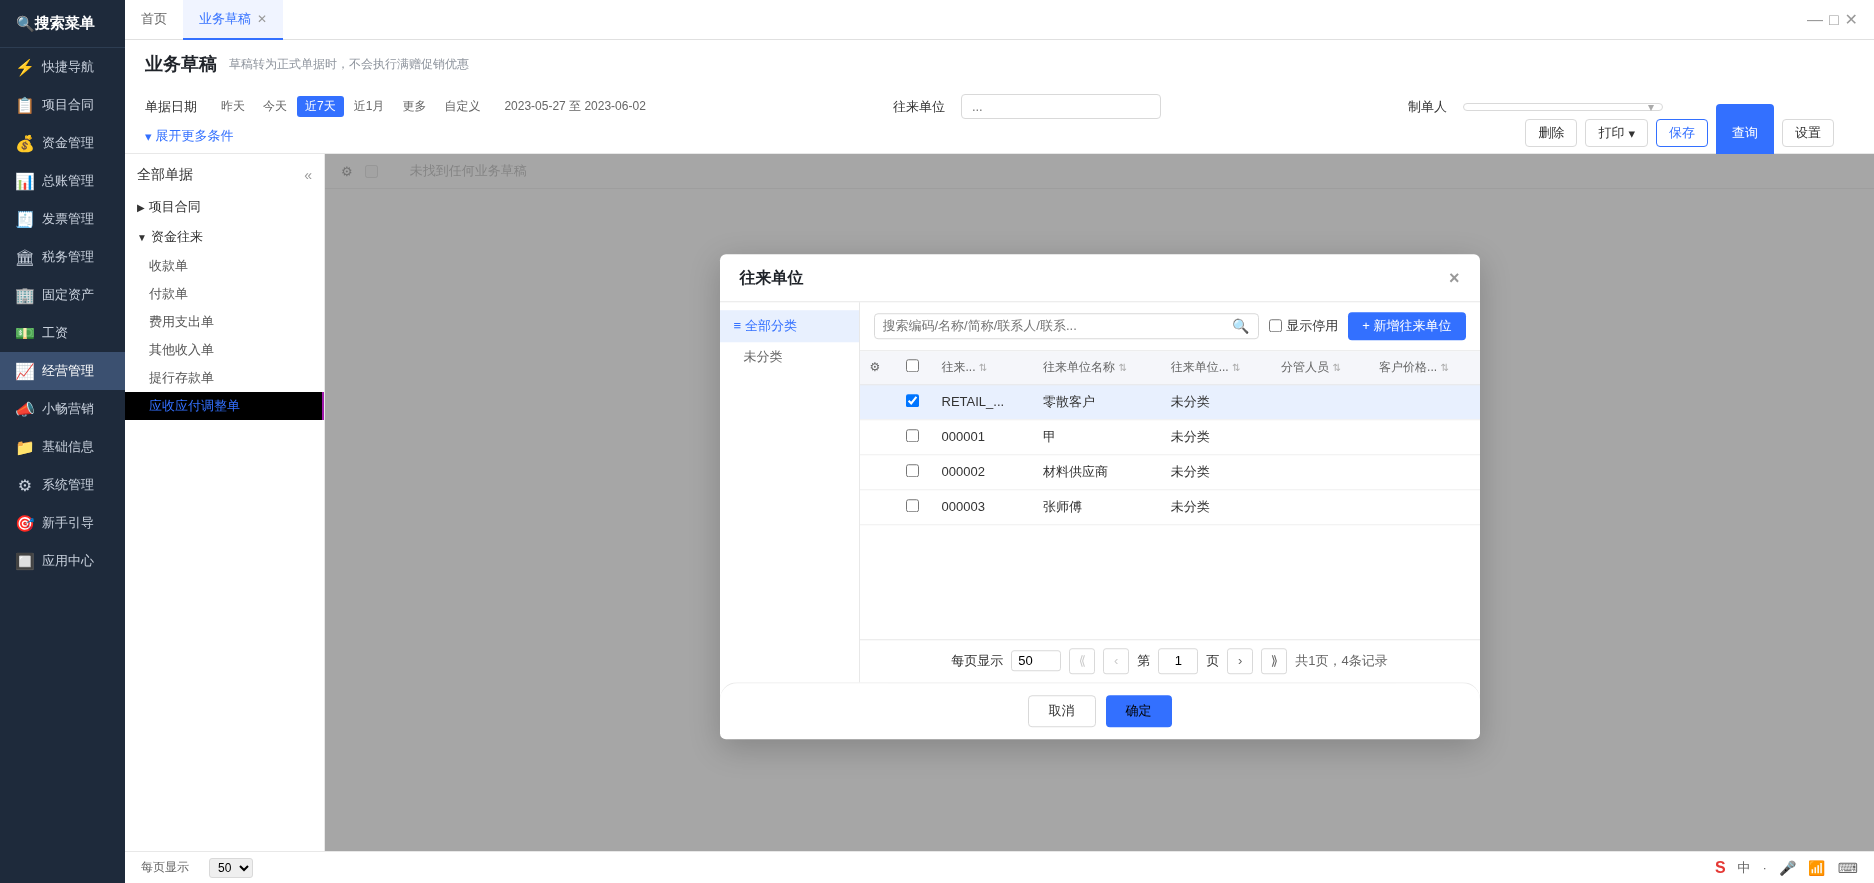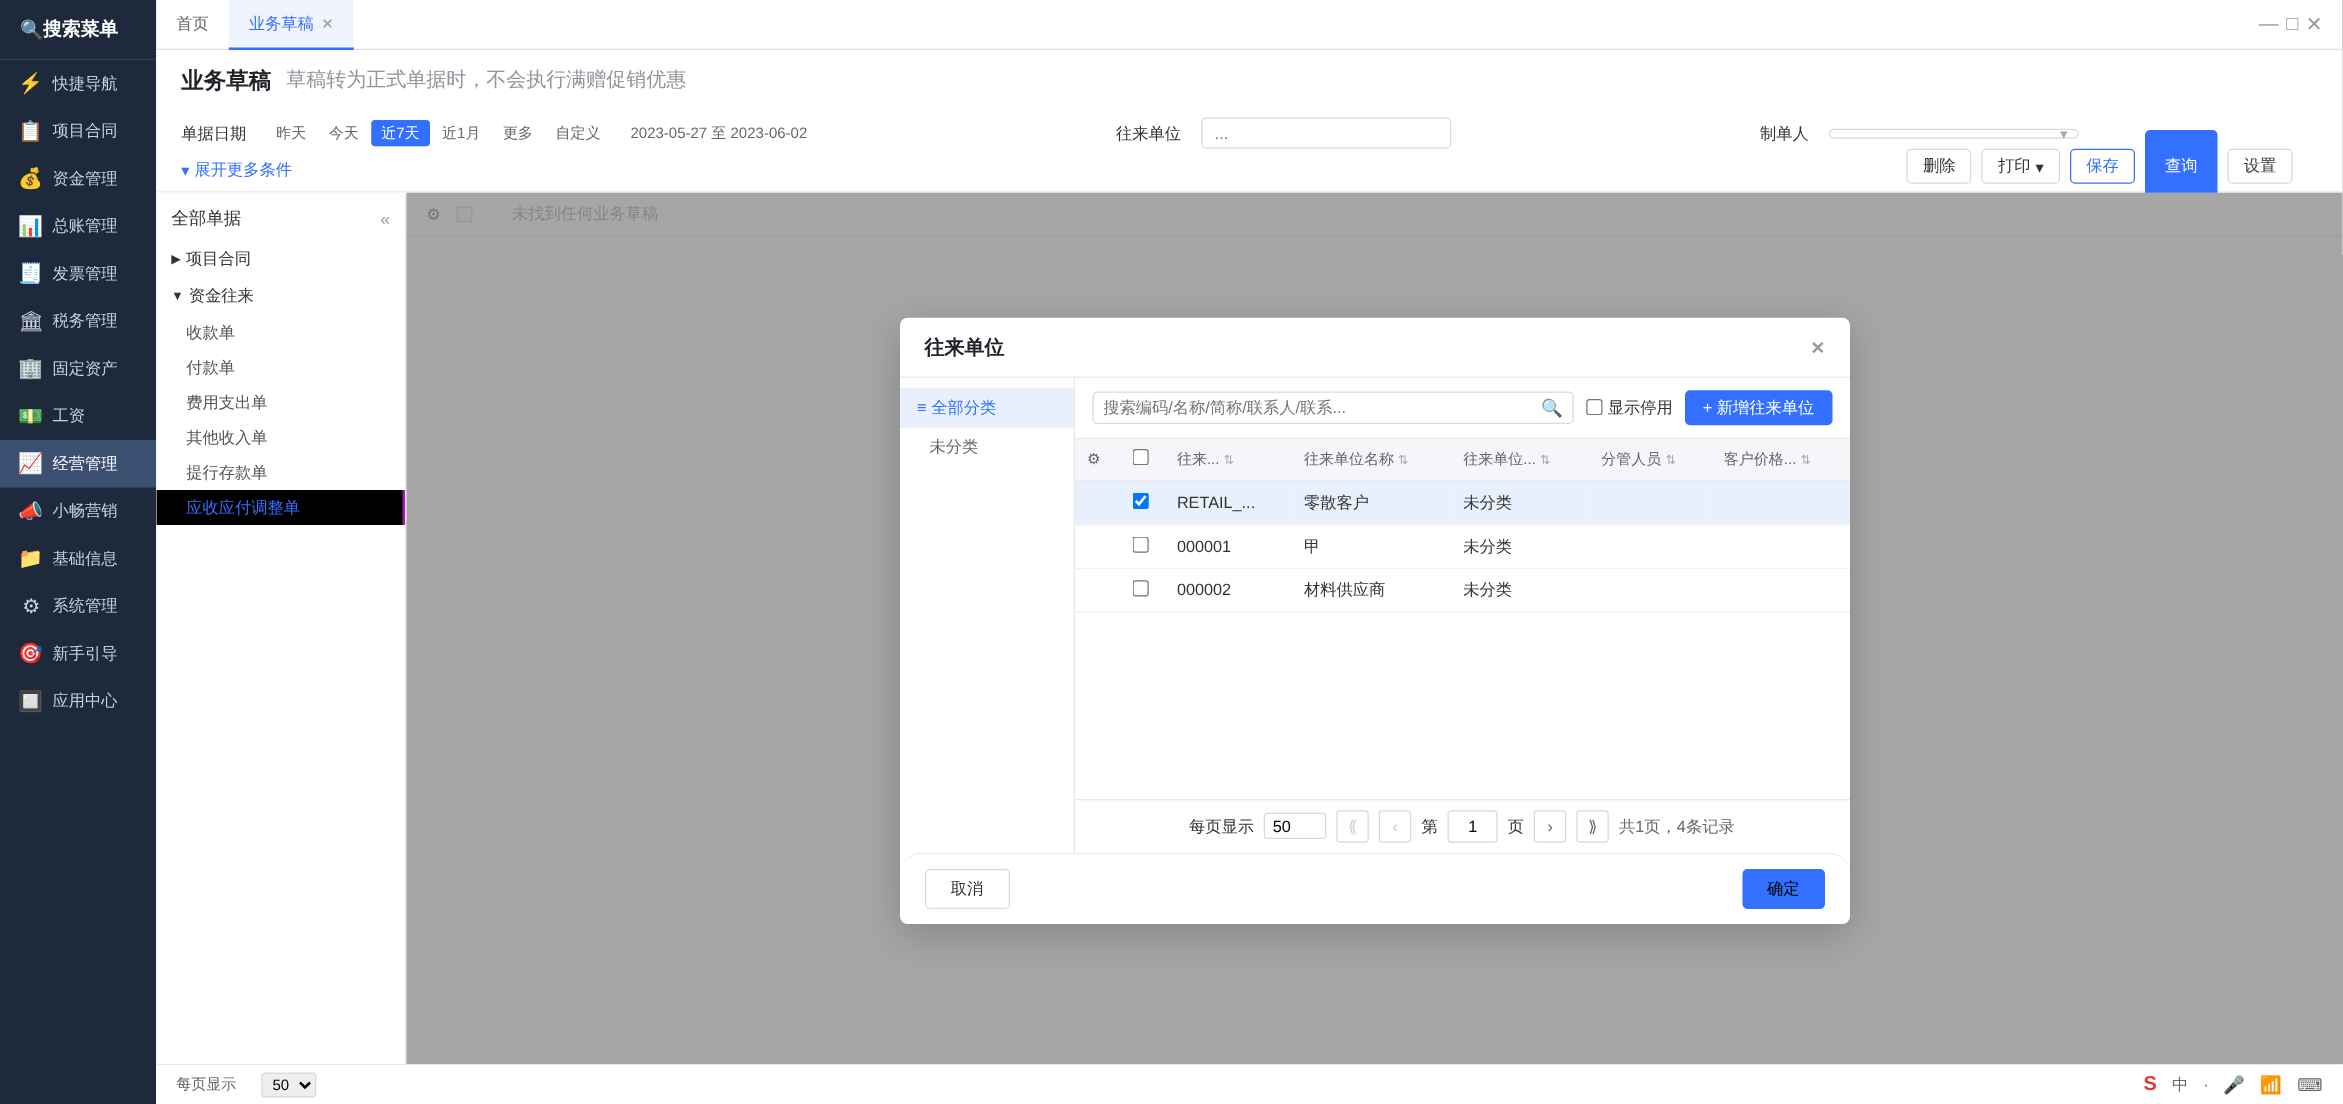"草稿转为正式单据时，不会执行满赠促销优惠" .page-subtitle { font-size: 16px -> 12px }
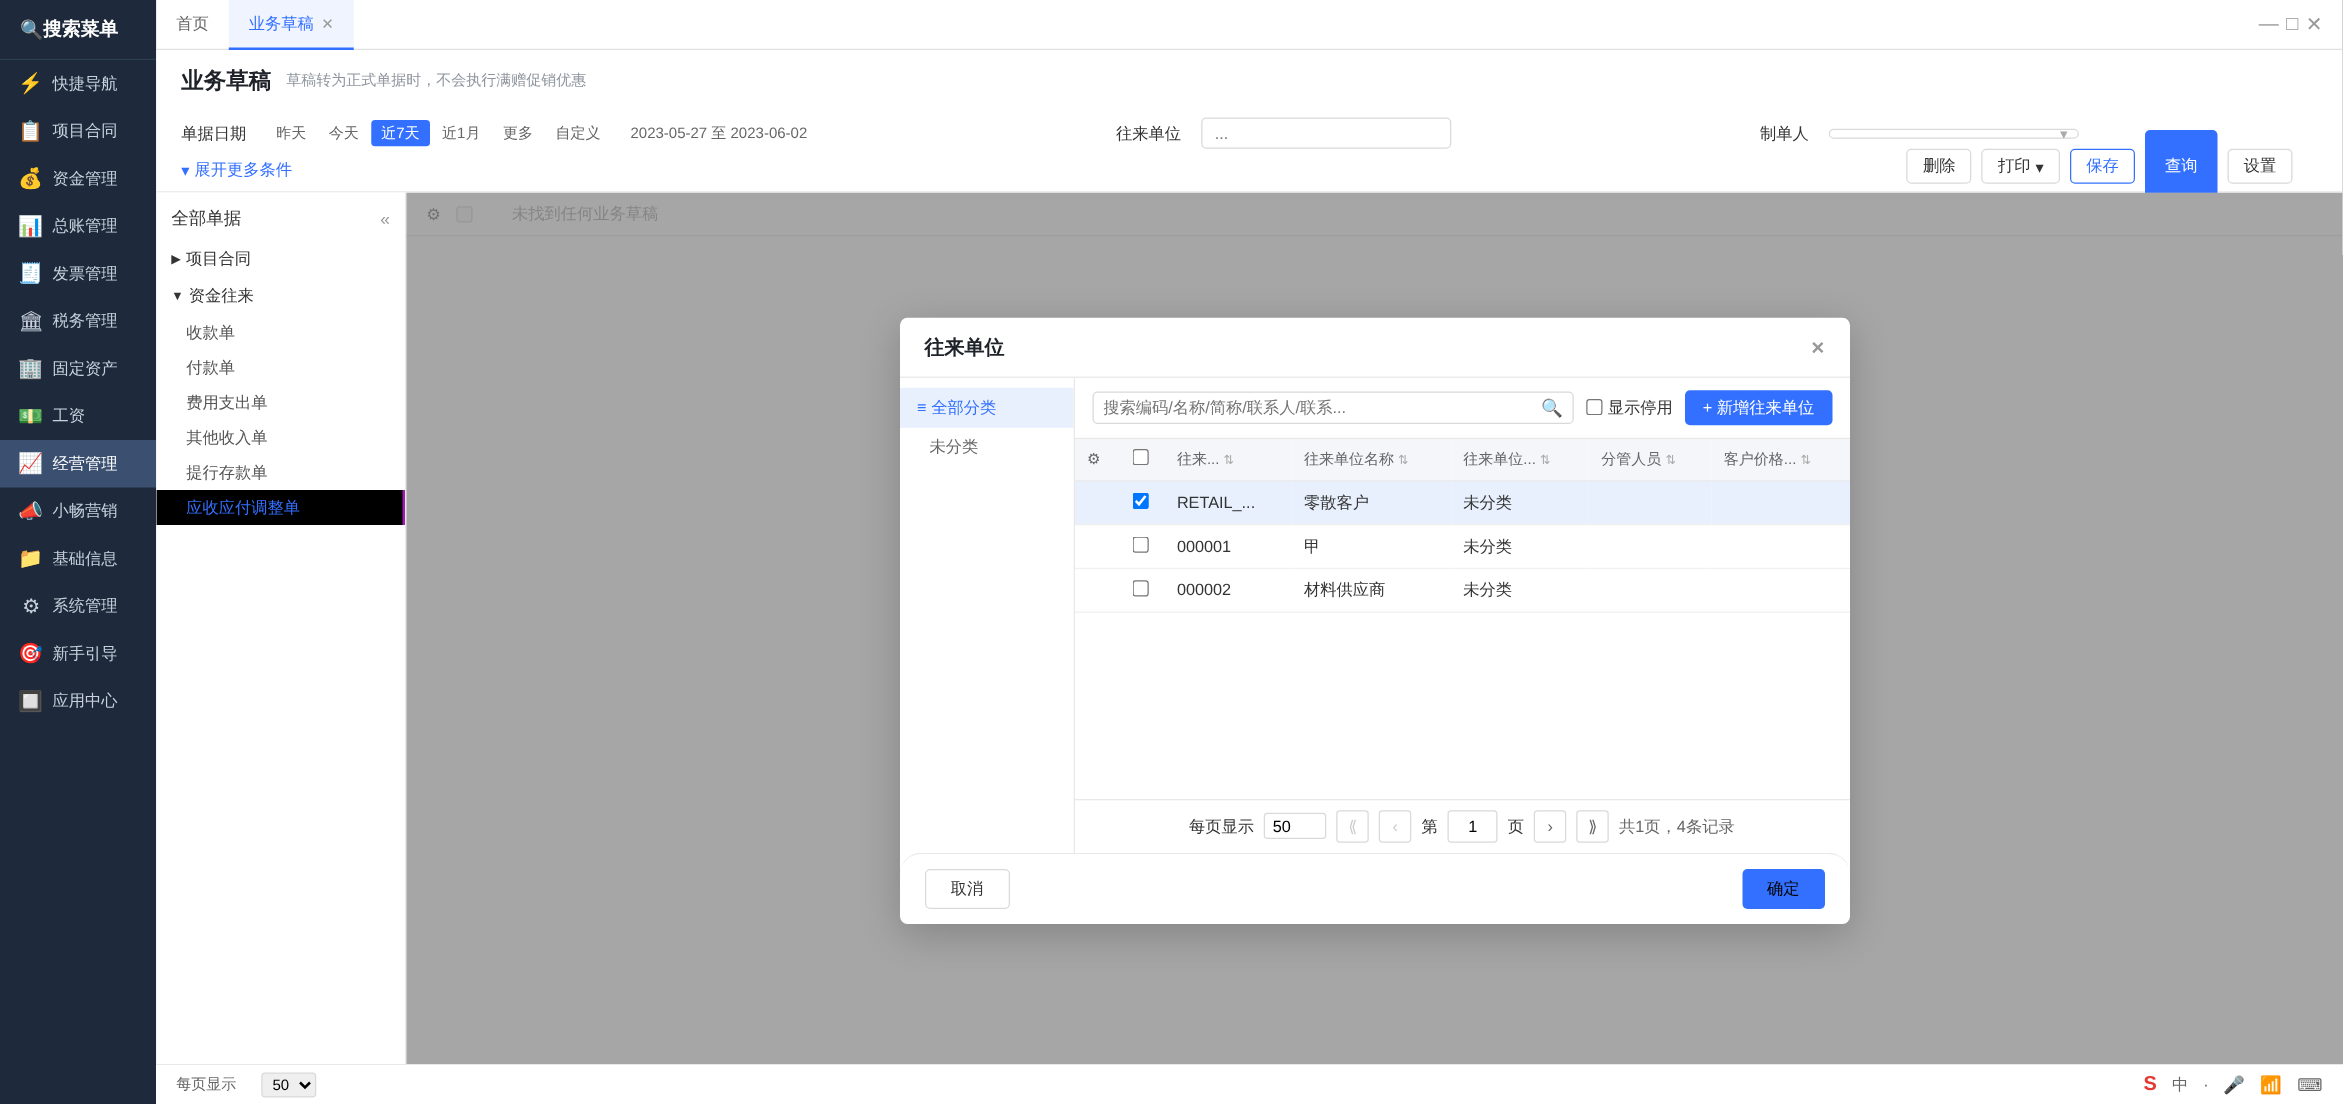"000003" tr { html: none -> <tr> <td></td> <td> <input> </td> <td>000003</td> <td>张师傅</td> <td>未分类</td> <td></td> <td></td> </tr> }
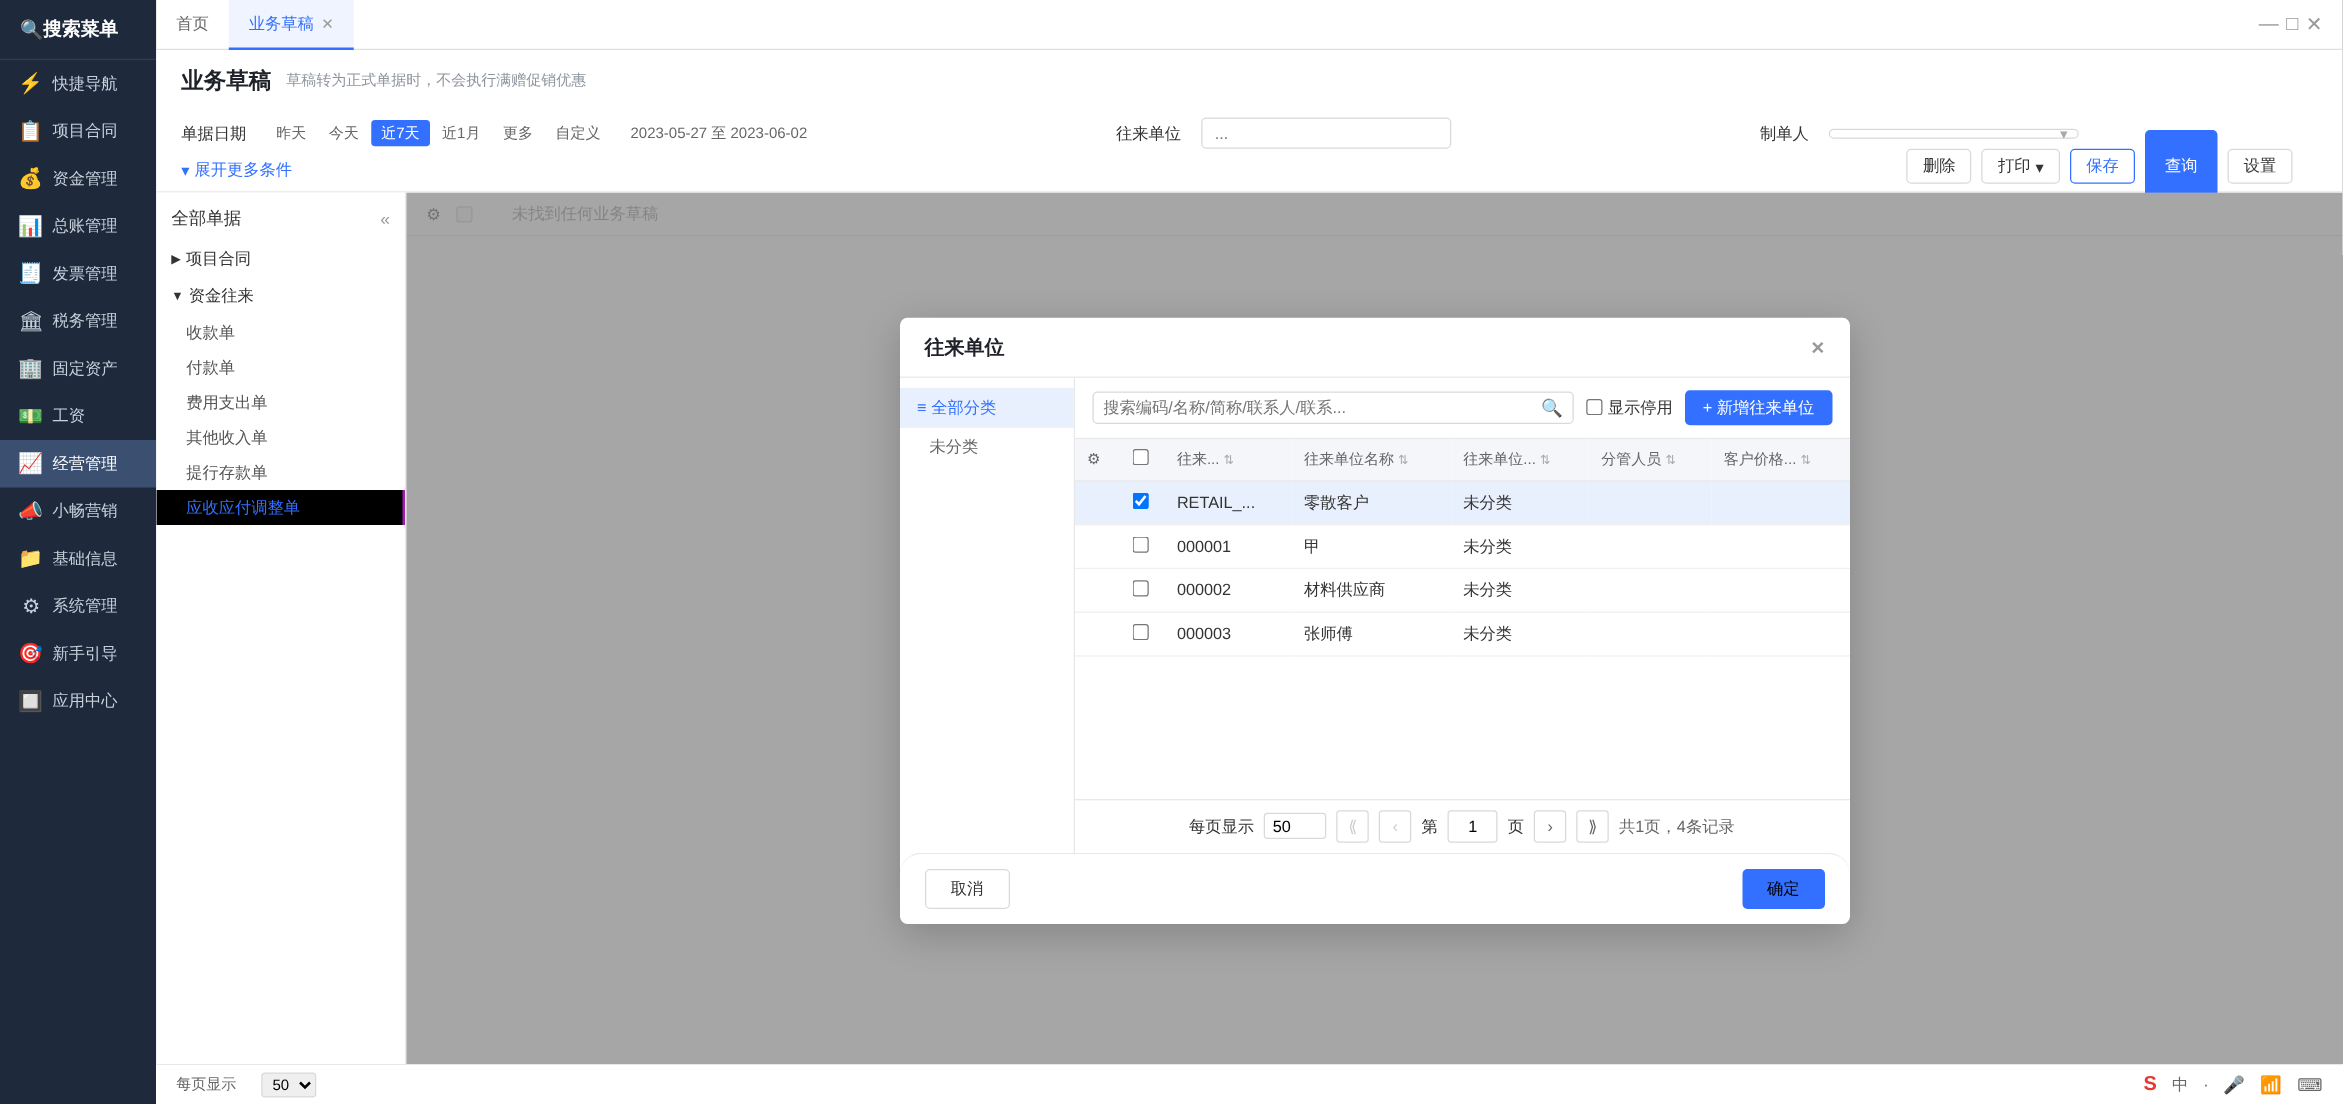"取消" .modal-actions { justify-content: space-between -> center }
